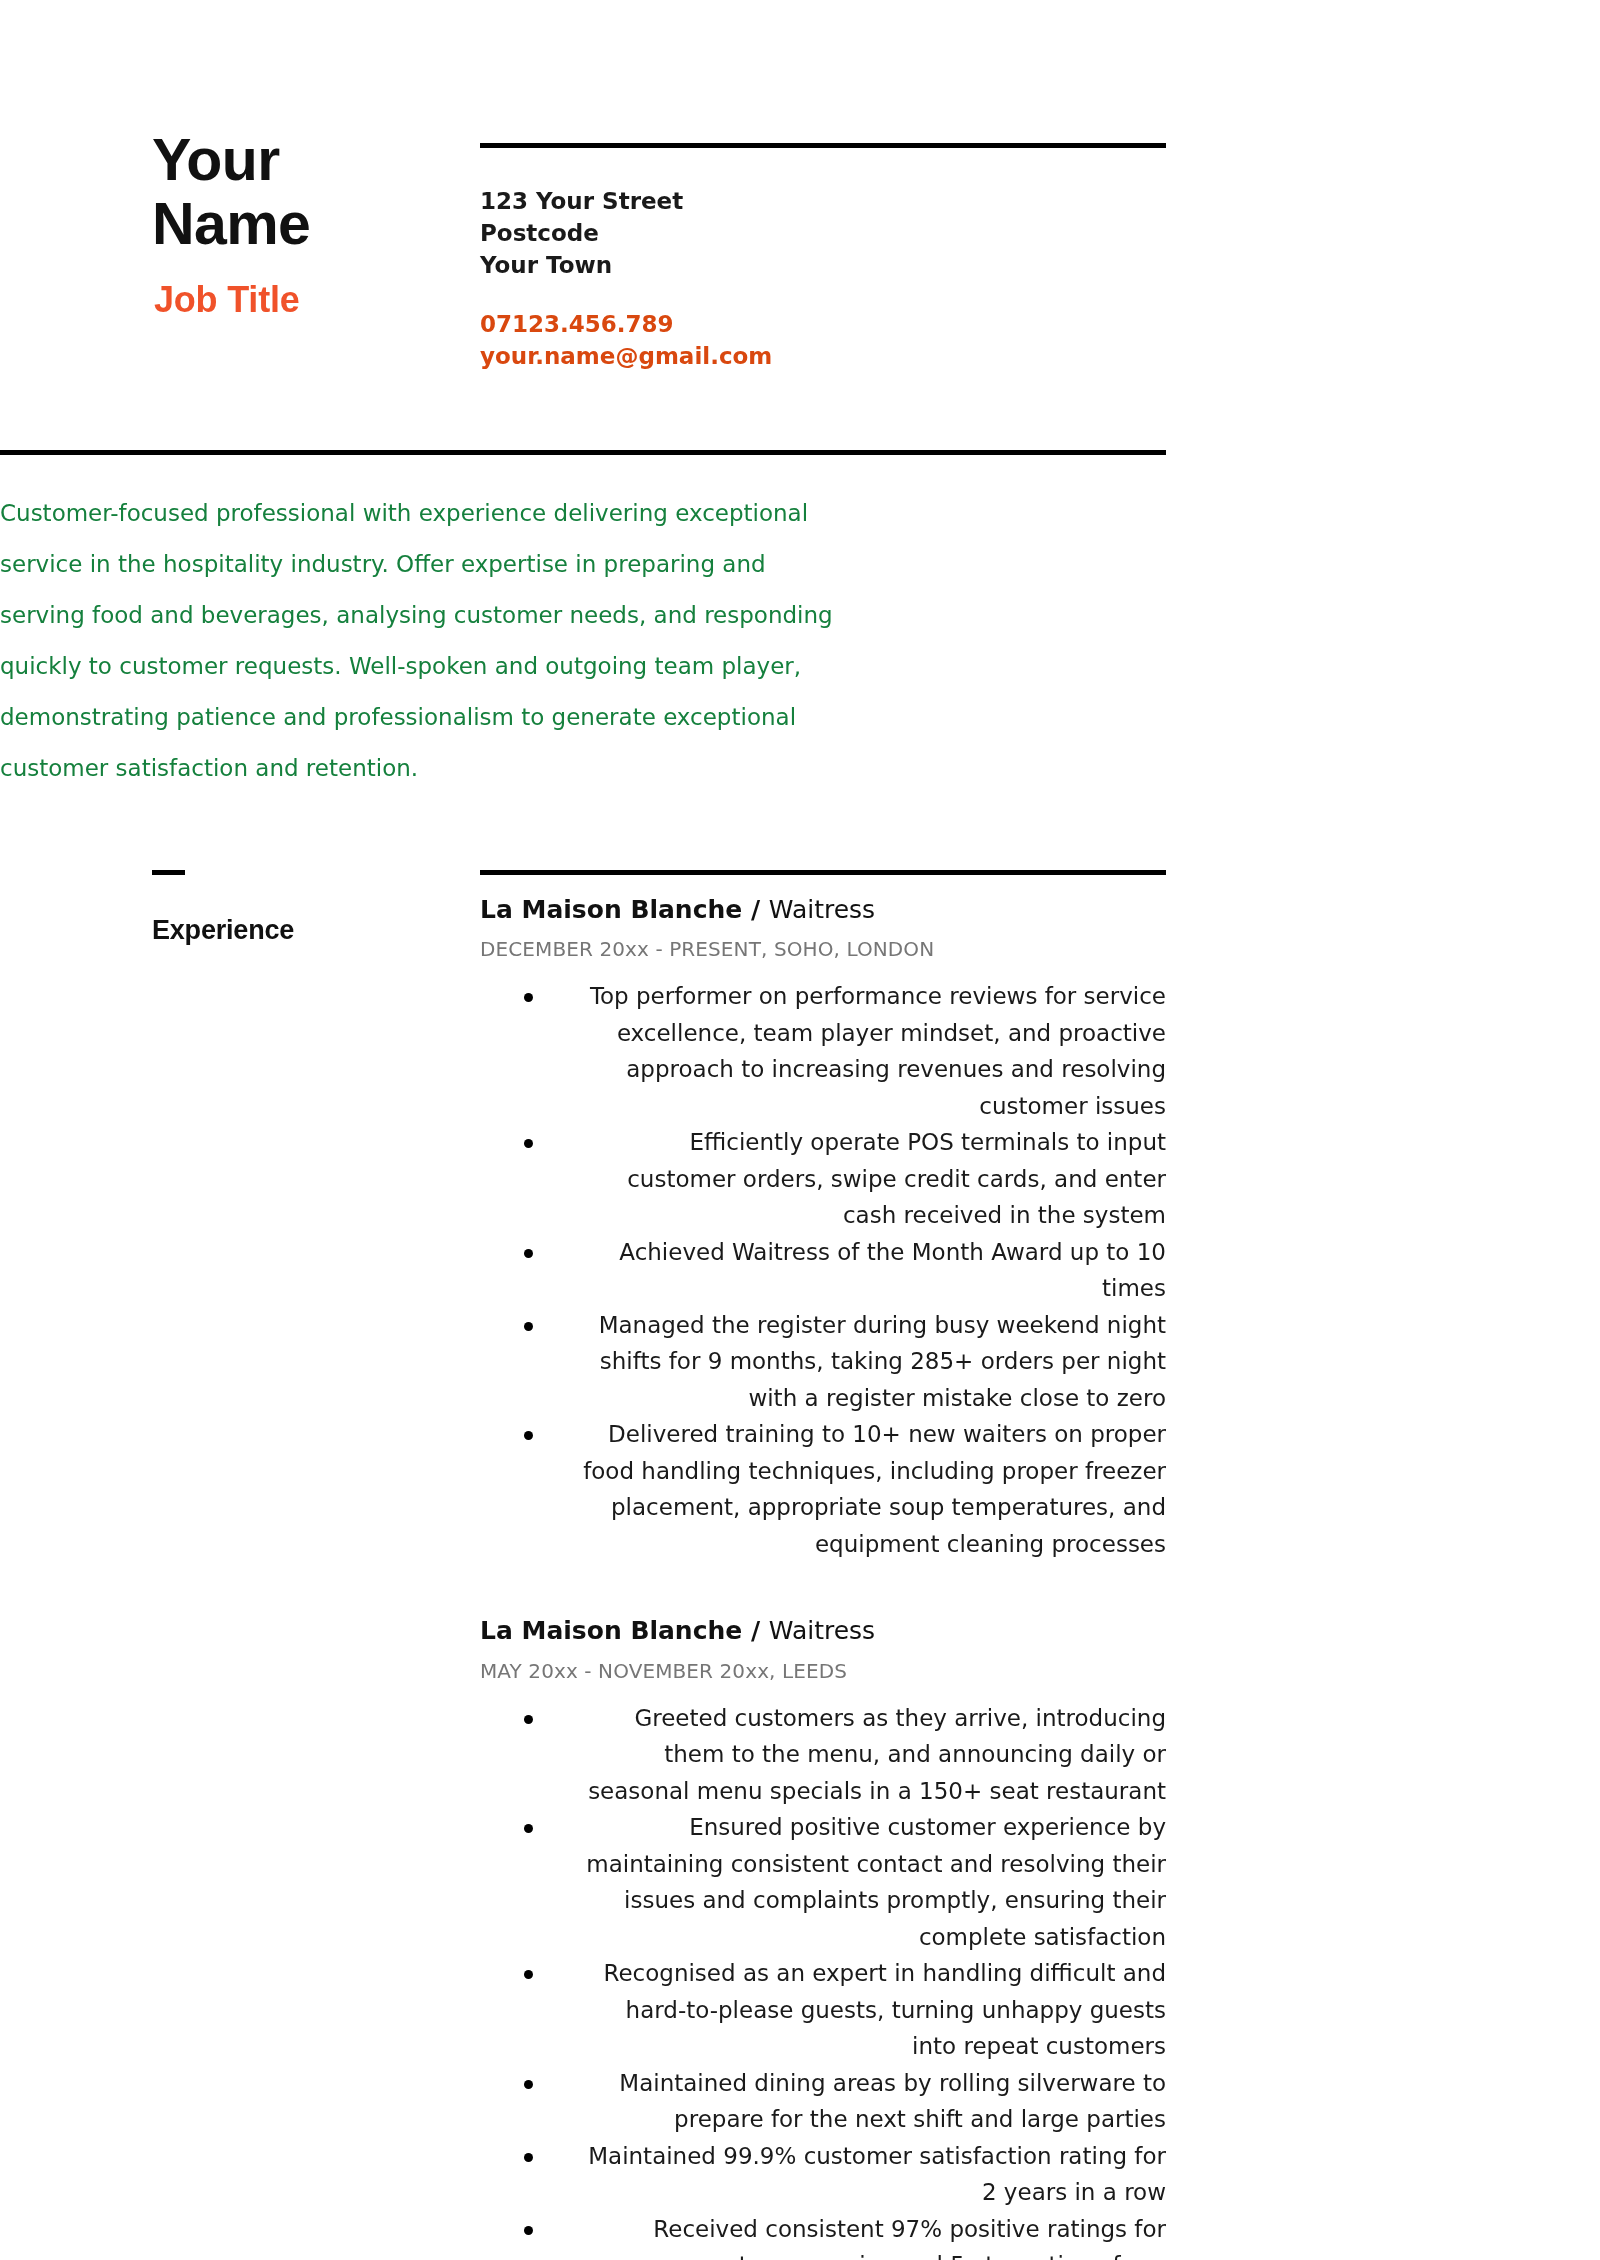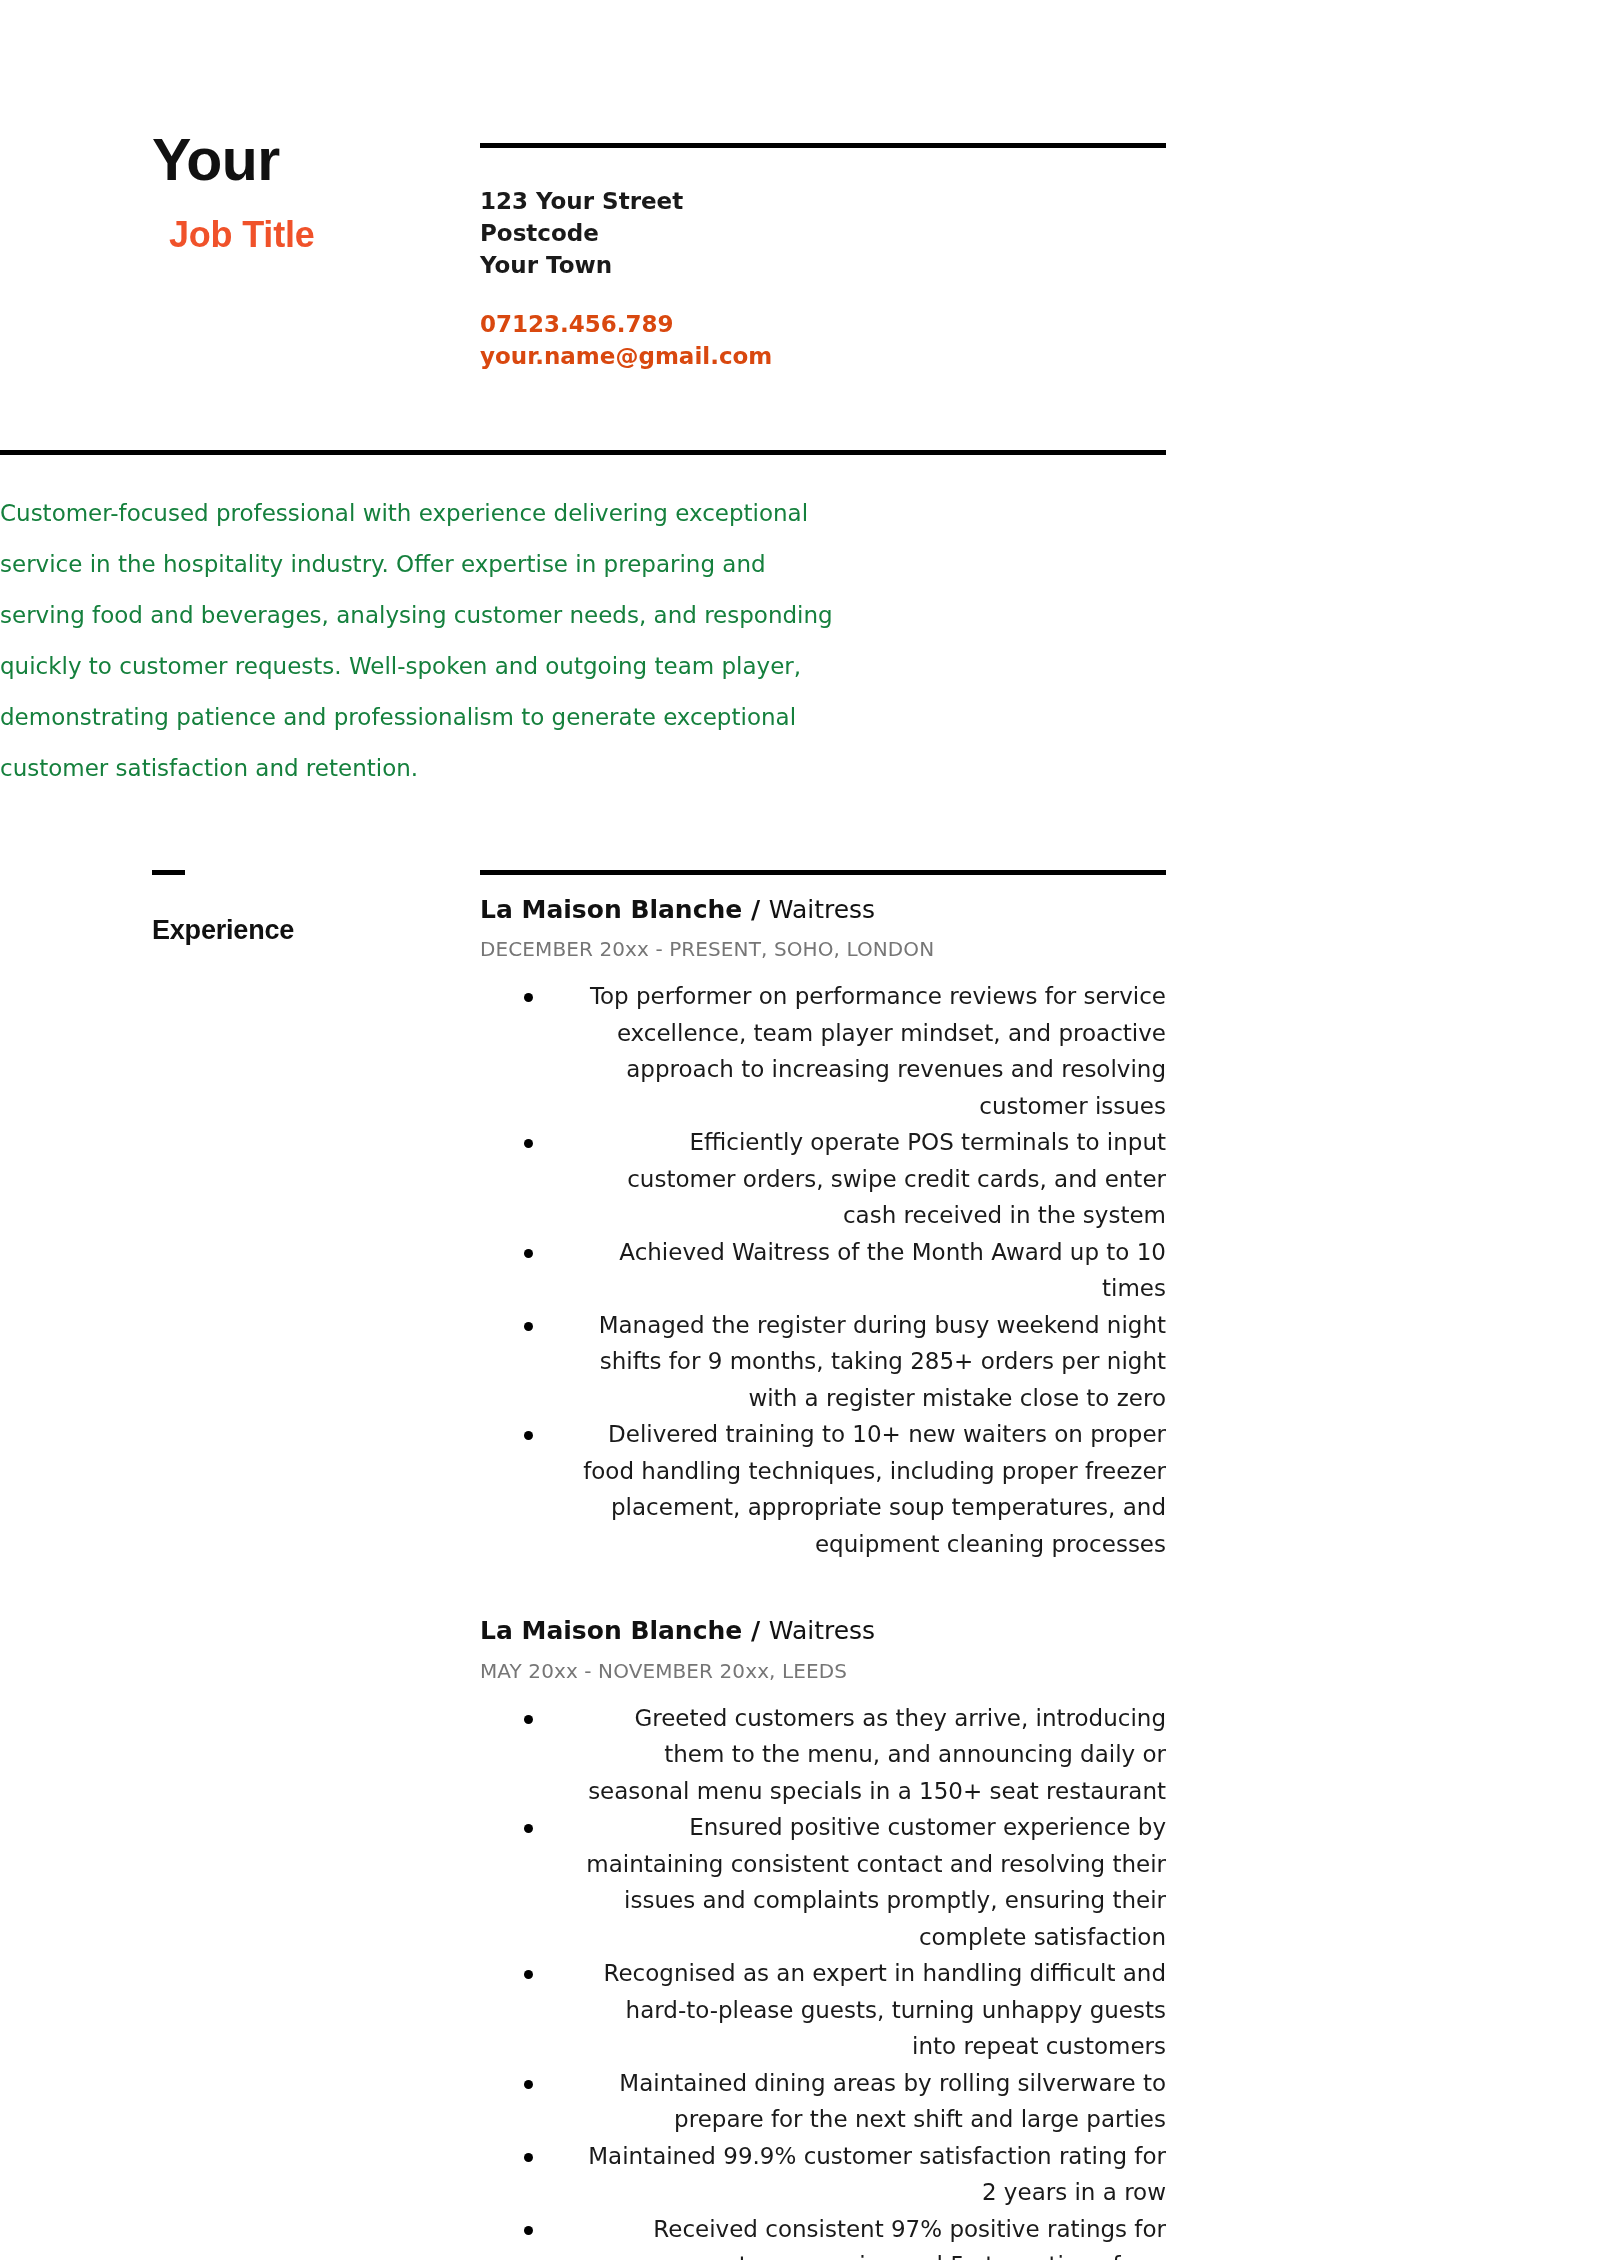"Name" div.name { html: none -> <div>Name</div> }
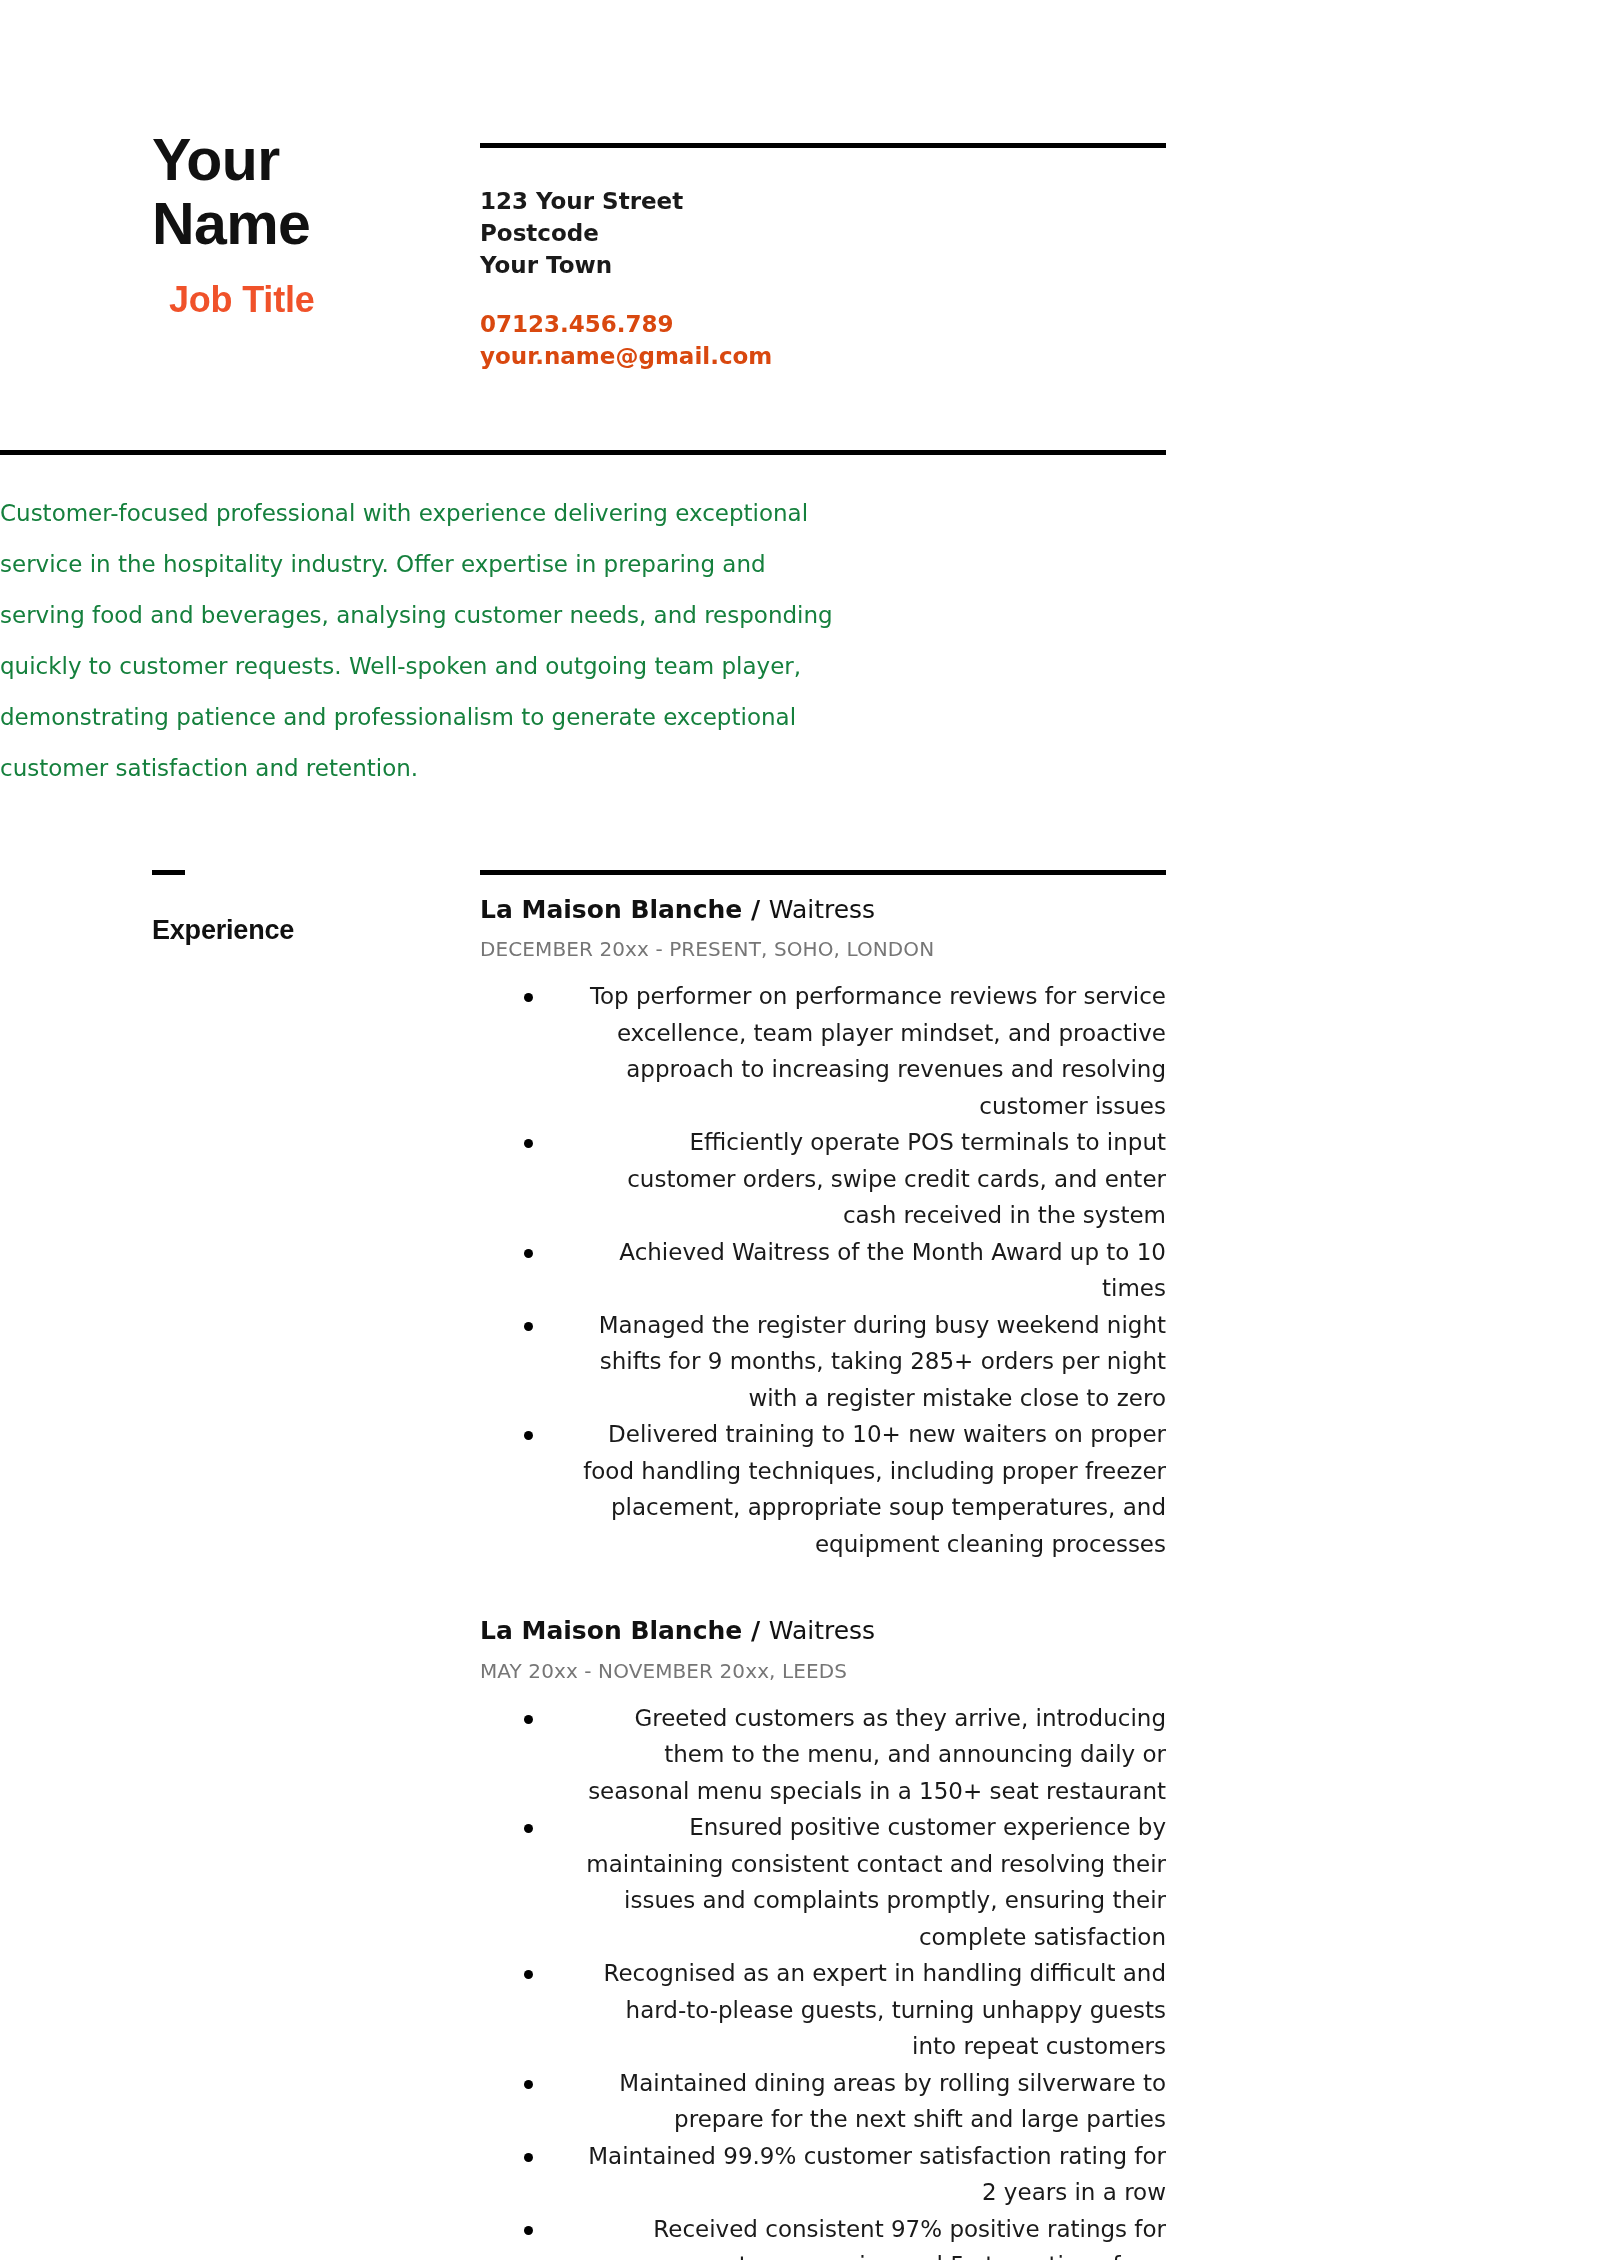"Job Title" .job-title { margin: 21px 0 0 17px -> 21px 0 0 2px }
